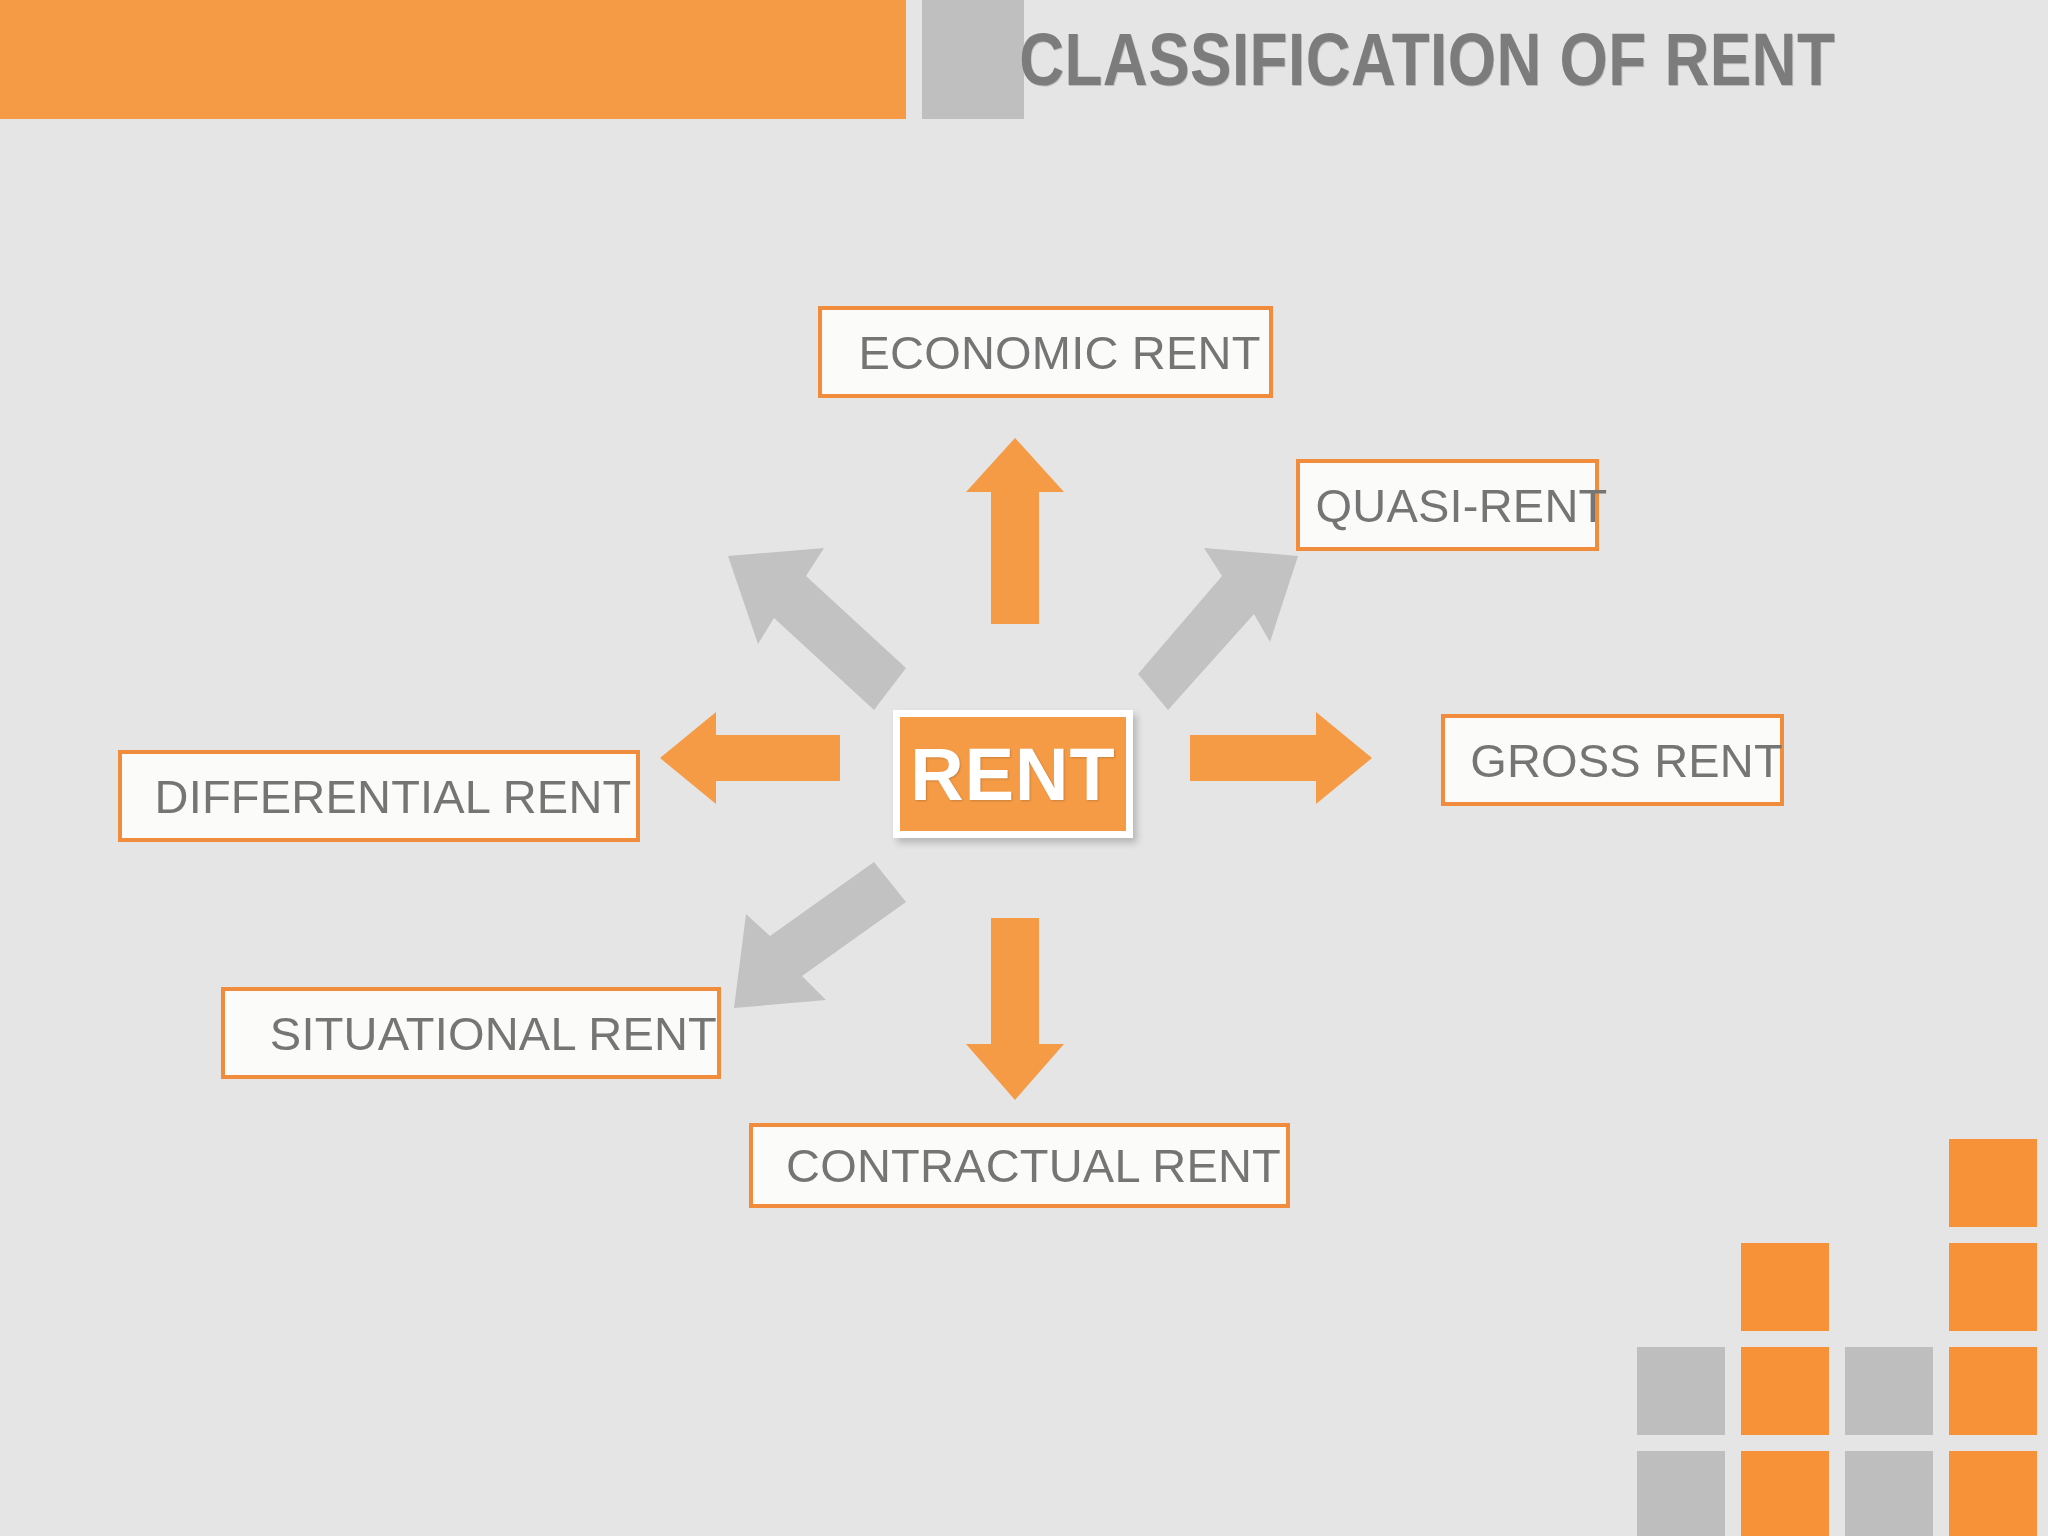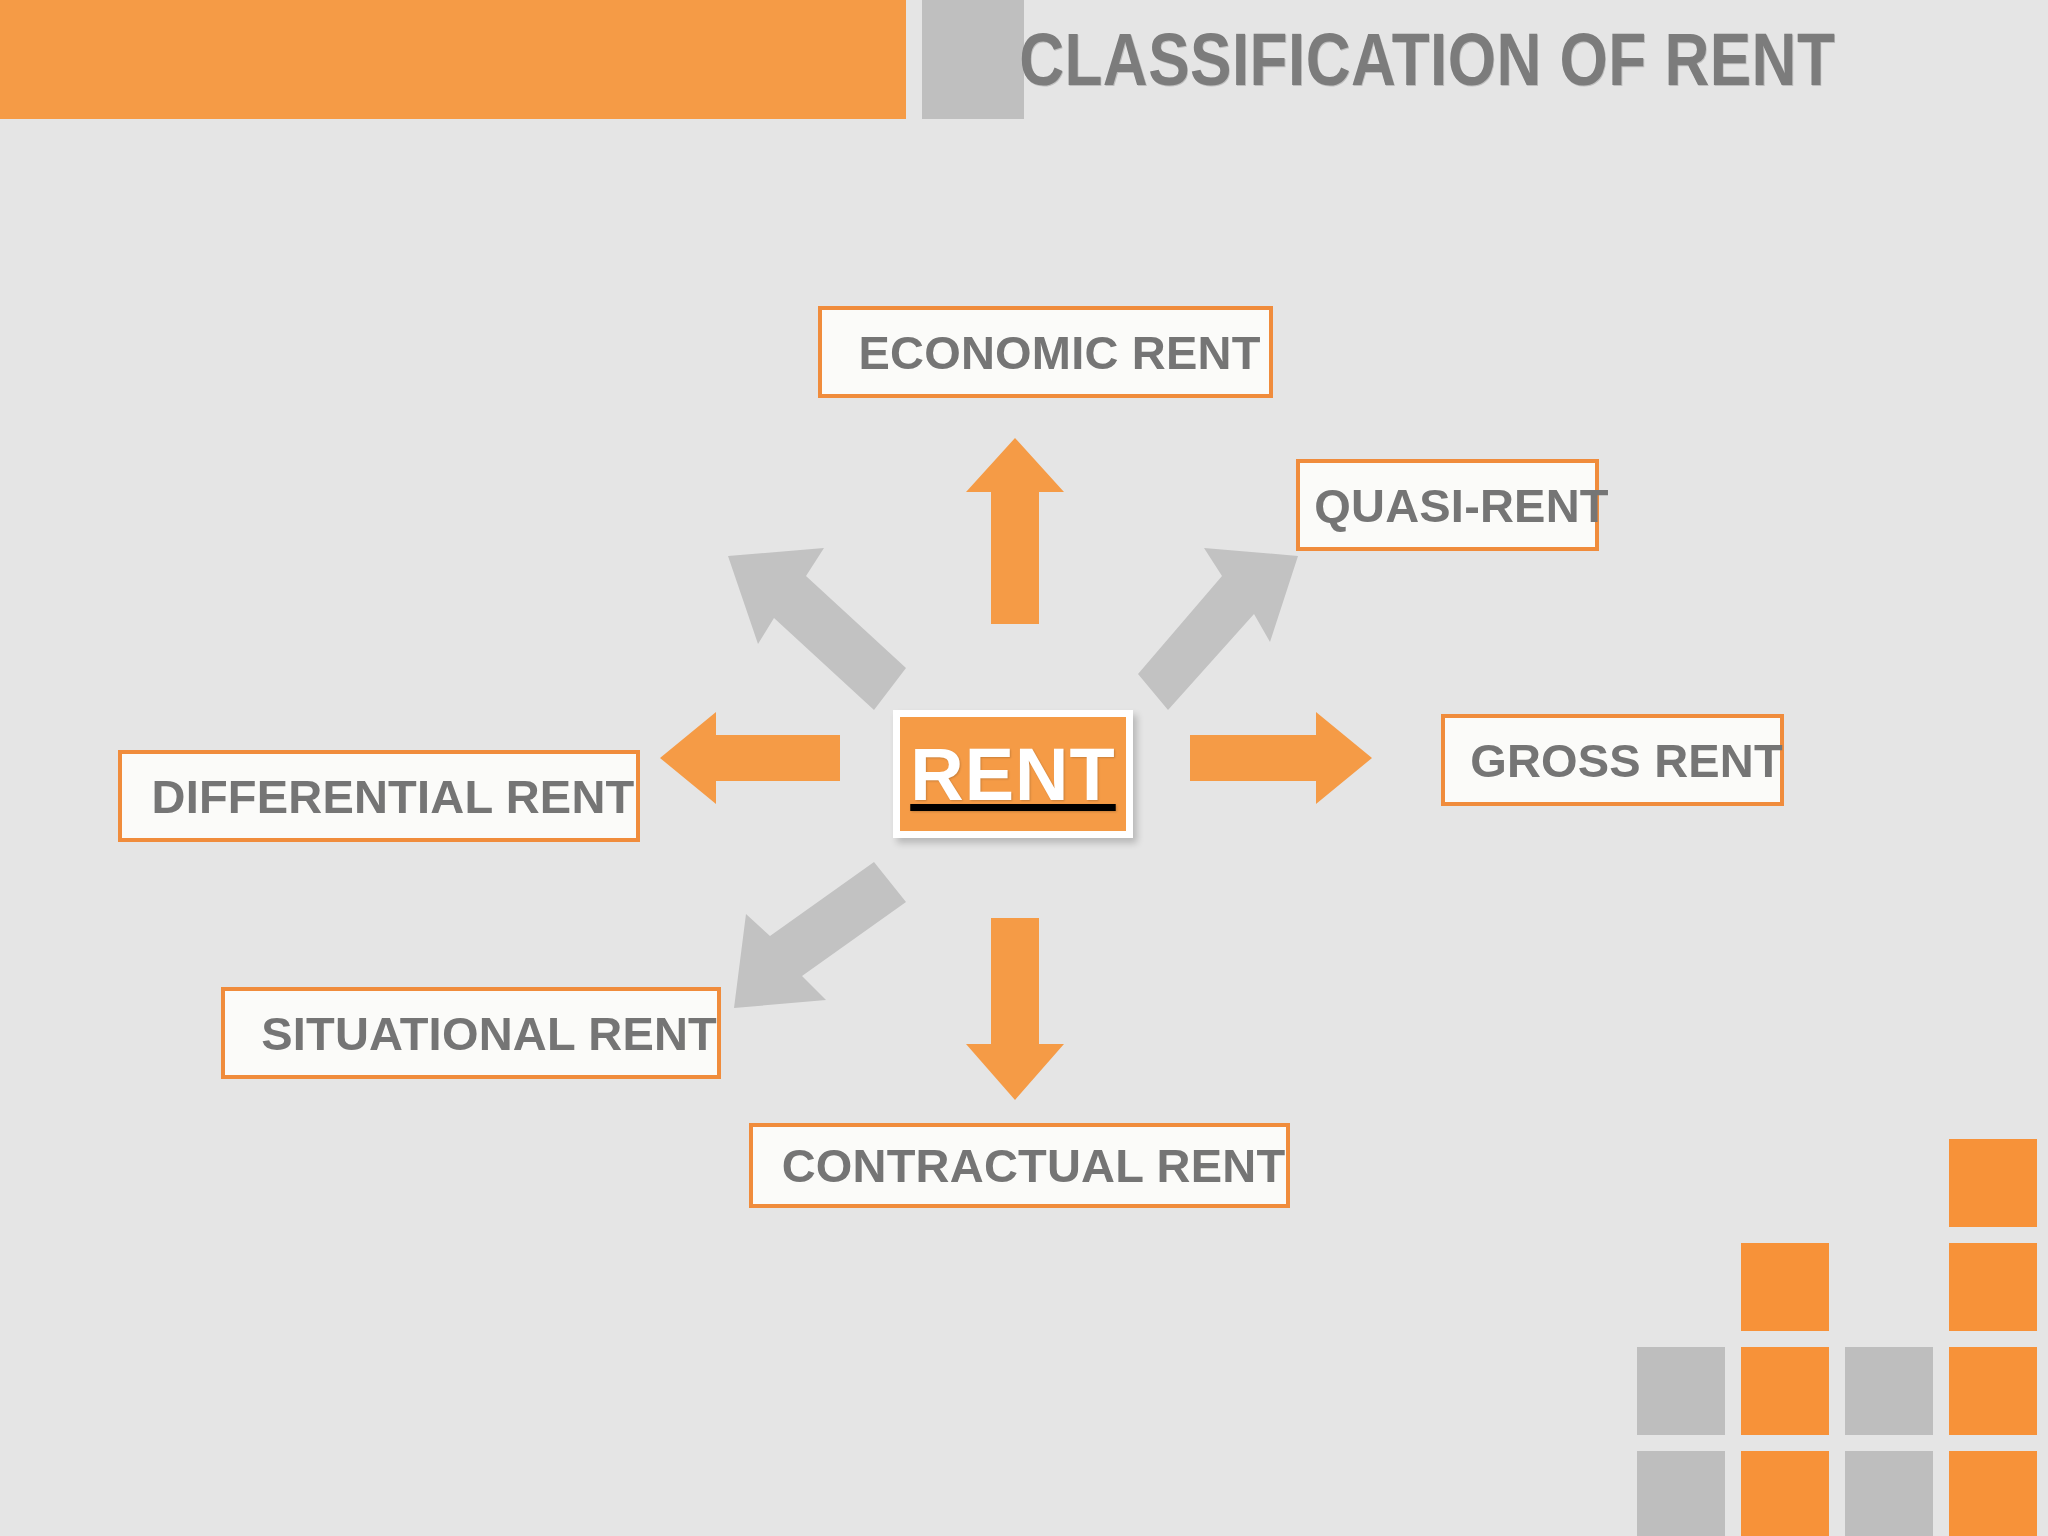"ECONOMIC RENT" .node { font-weight: 700 -> 400 }
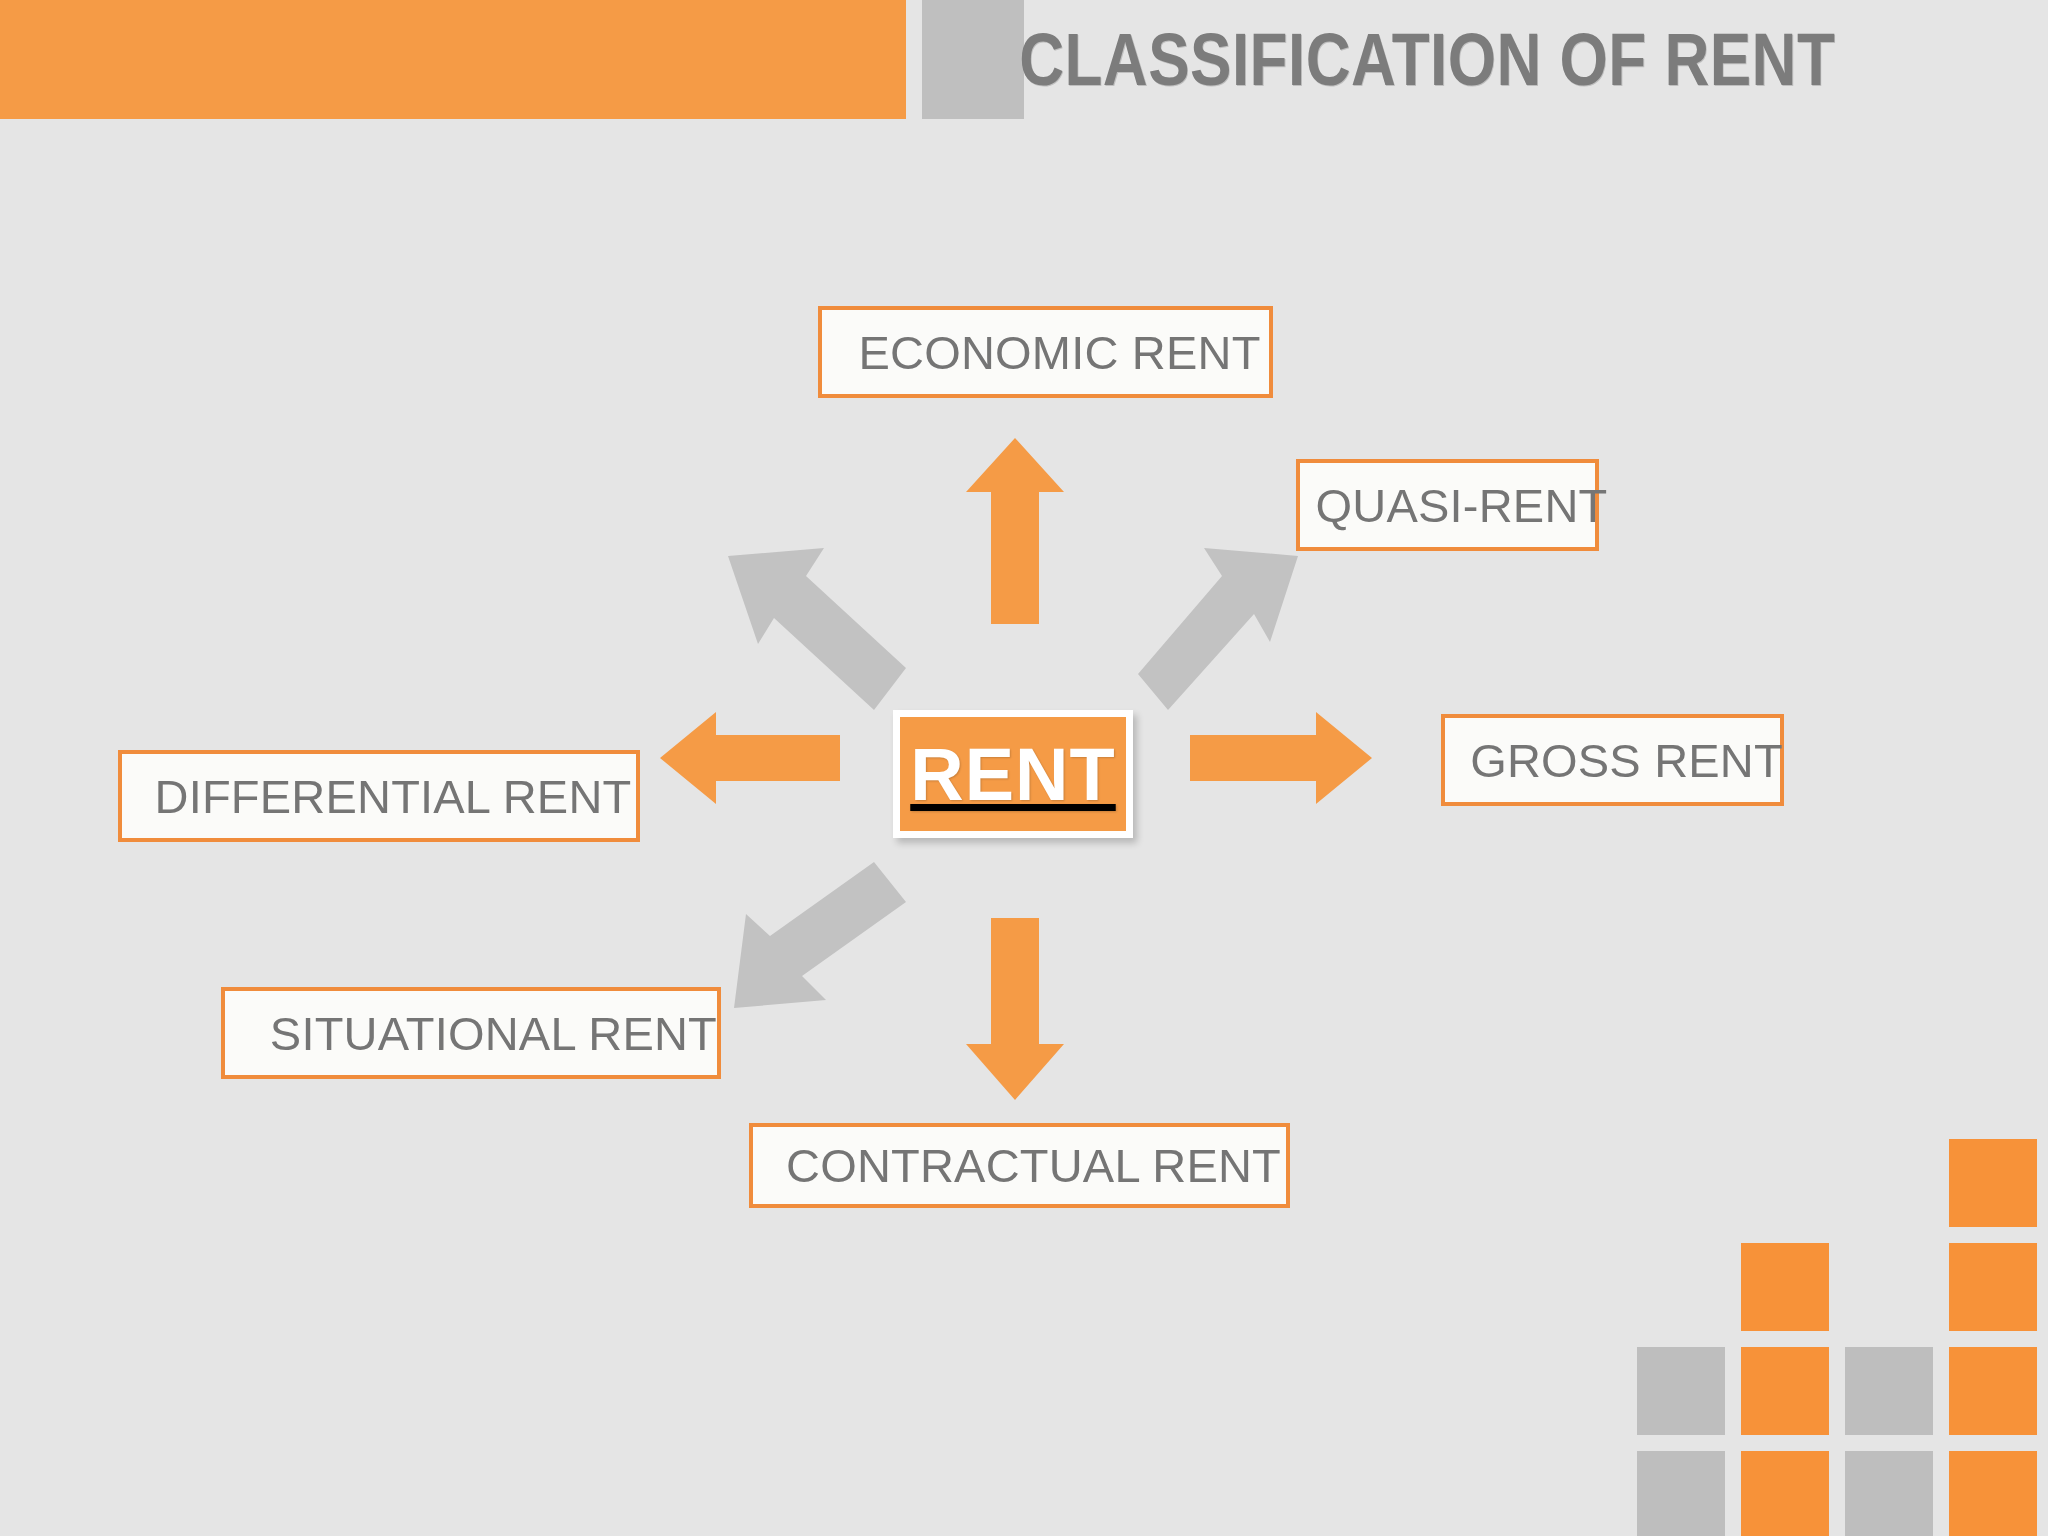"RENT" #rent-center { text-decoration: underline -> none }
